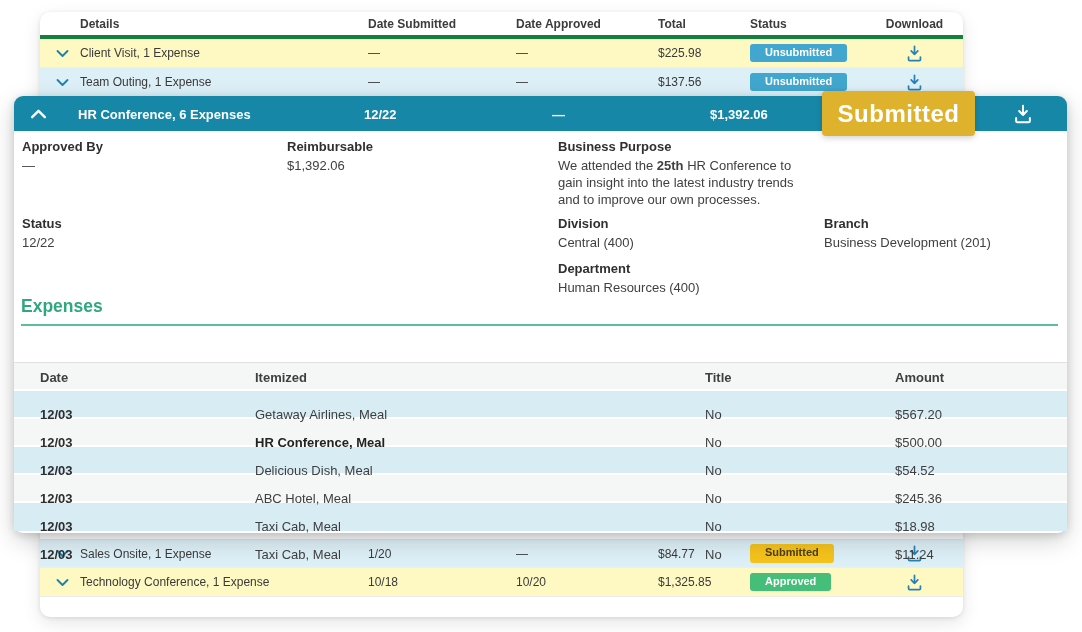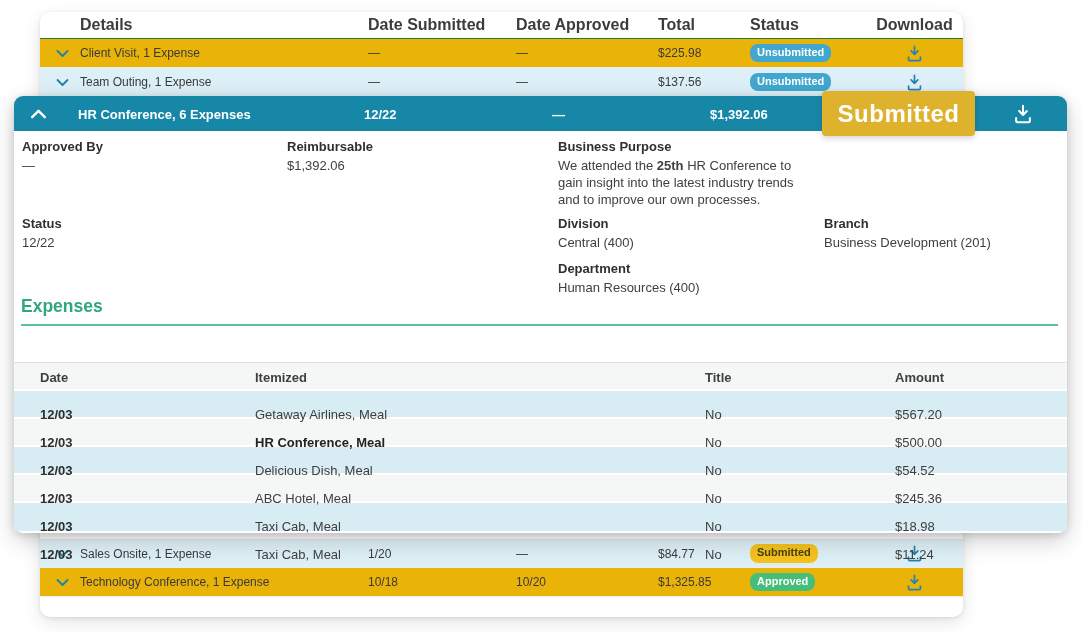"Details" .thead { border-bottom: 1px solid #15803d -> 4px solid #15803d; font-size: 16px -> 12px }
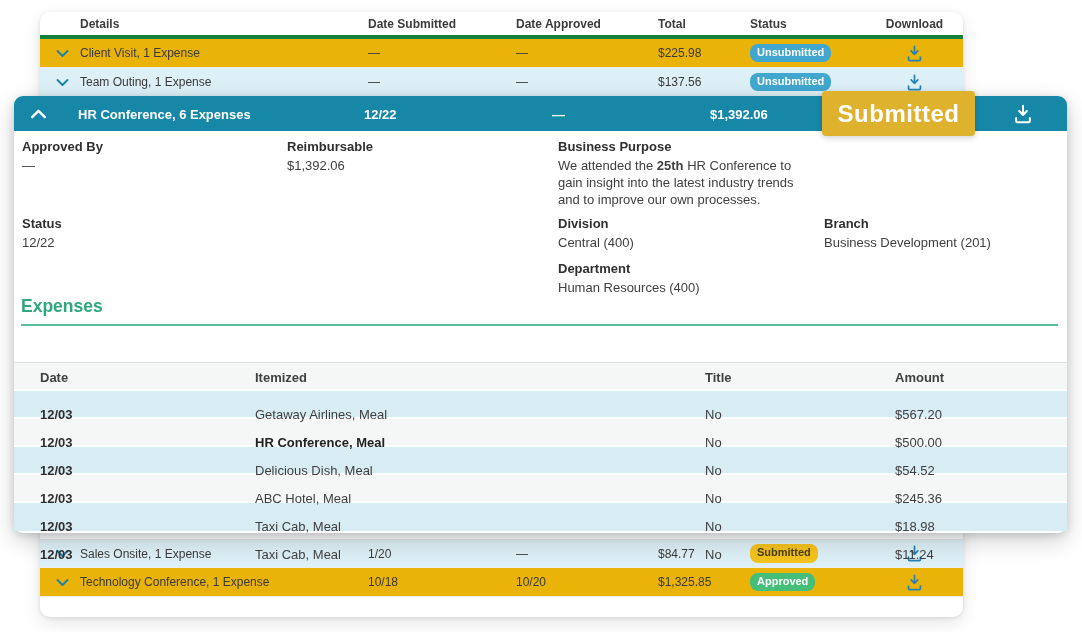"Client Visit, 1 Expense" .report-row { background: #eab308 -> #fef9c3 }
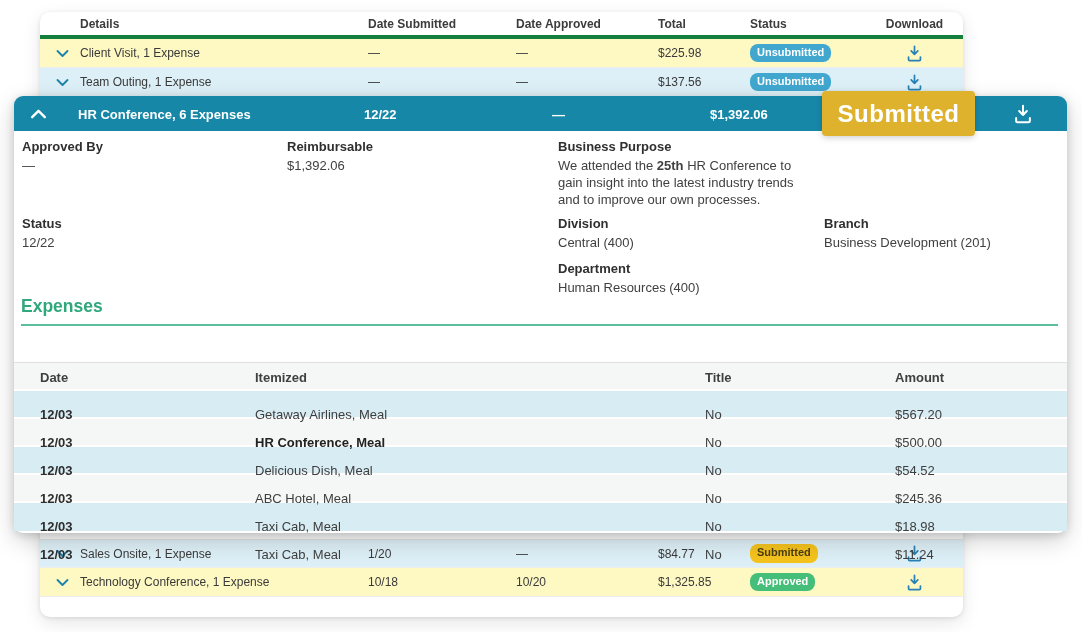"Unsubmitted" .badge { border-radius: 8px -> 3px; padding: 2px 7px 3px -> 2px 15px 3px }
